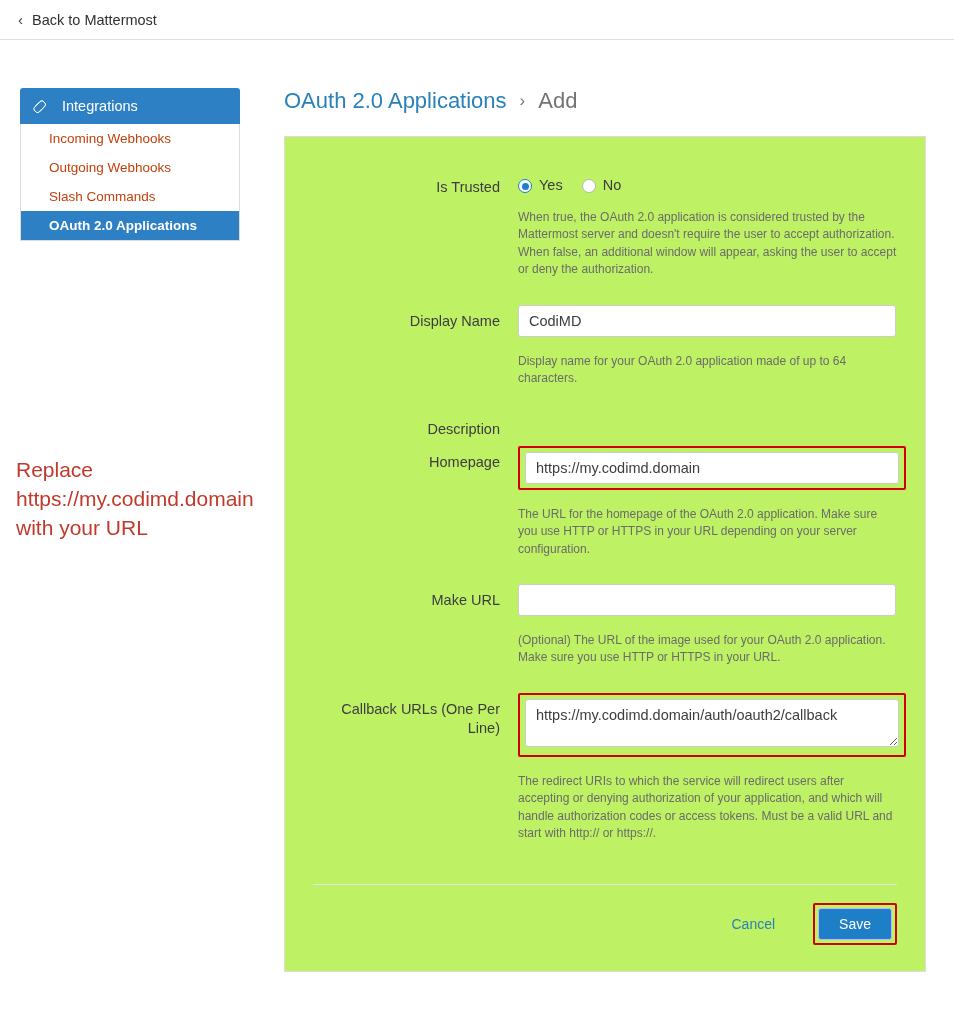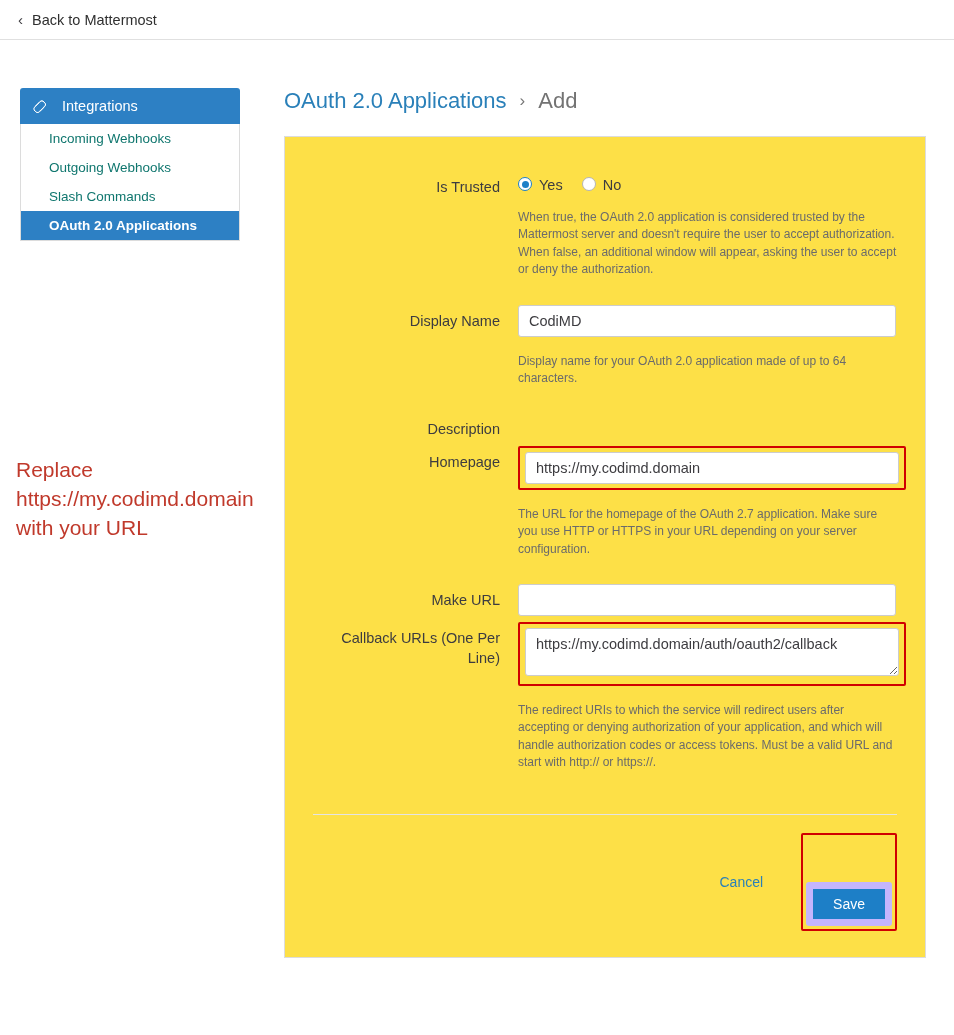"Incoming Webhooks" .sidebar-item { color: #0f766e -> #c2410c }
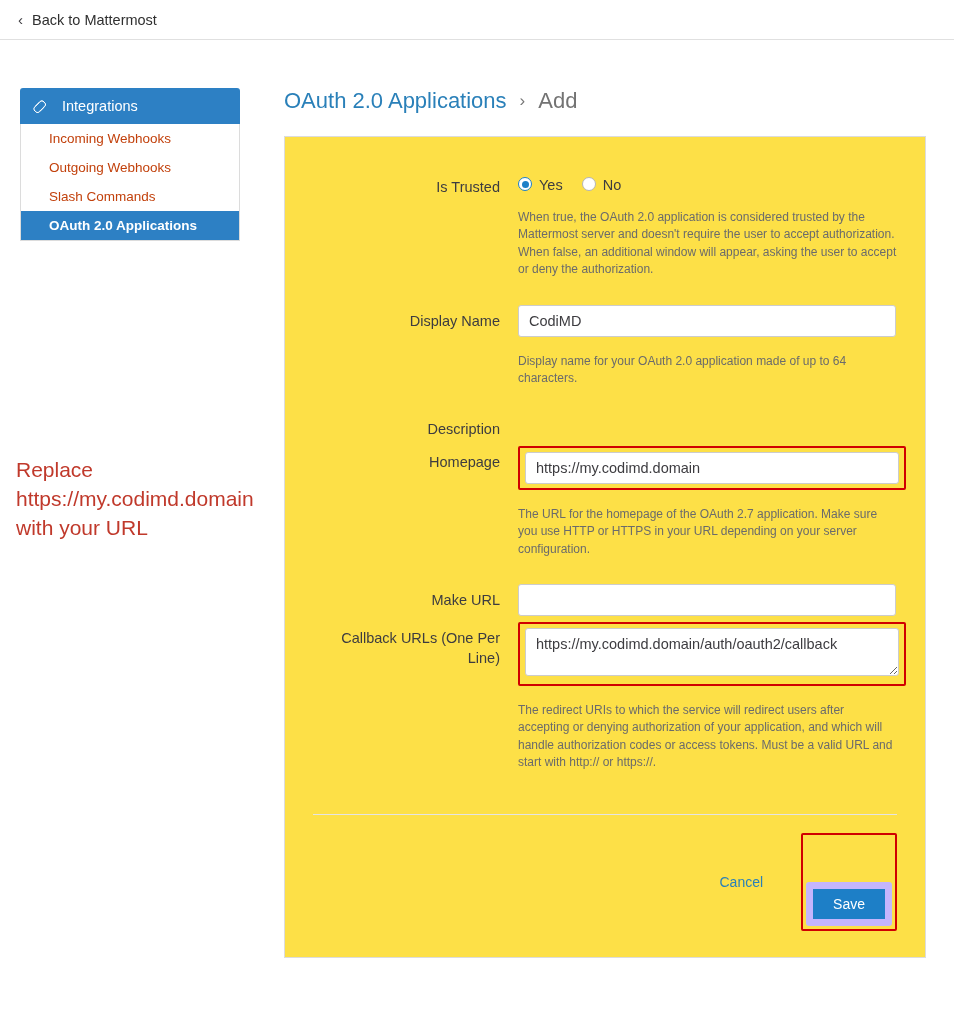"Is Trusted" .card { background: #fde047 -> #bef264 }
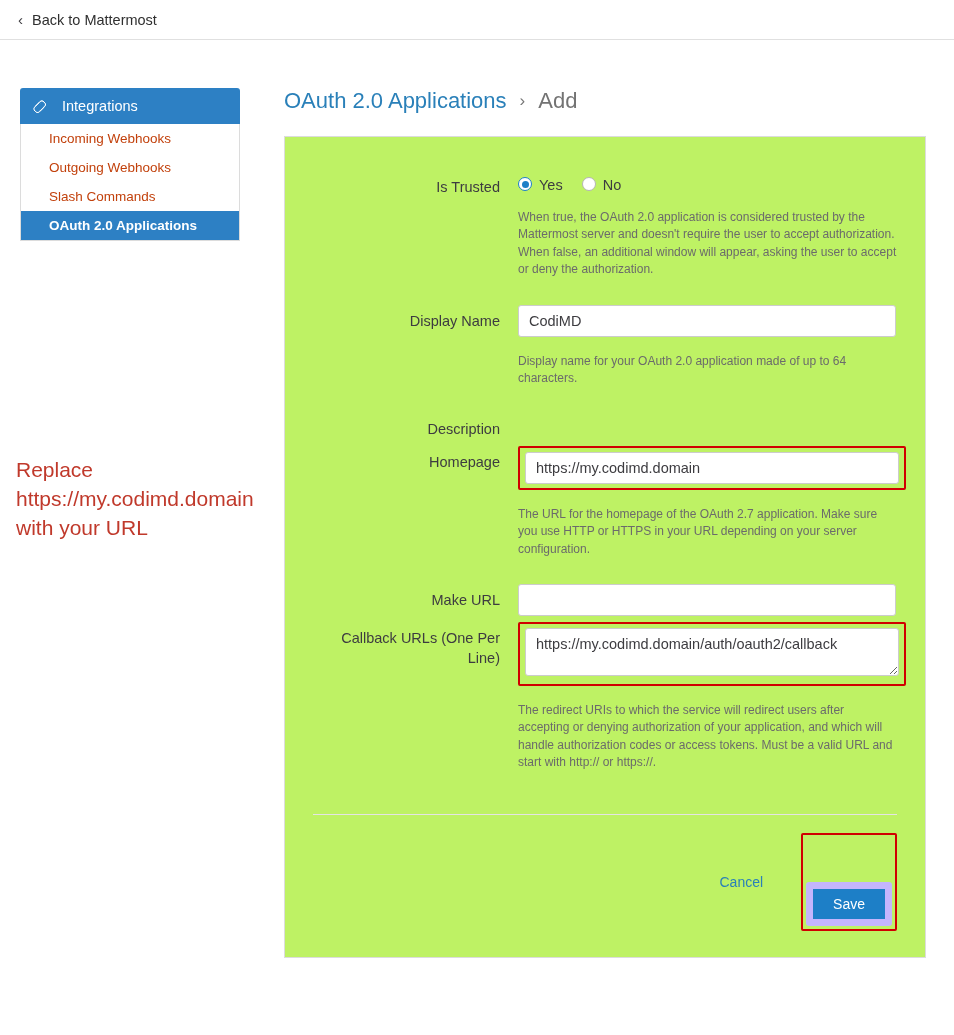"Yes" .radio-group .opt { align-items: flex-start -> flex-end }
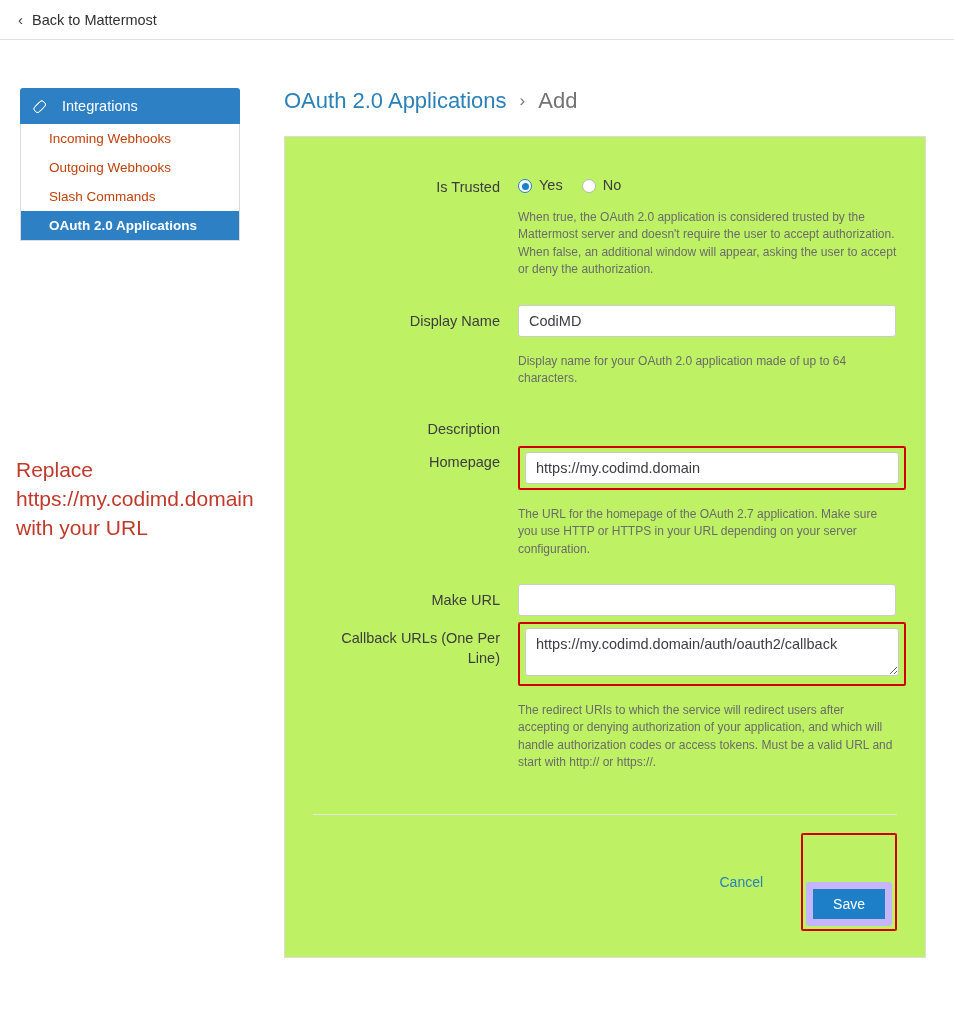"The URL for the homepage" div.help-text { text: 2.7 -> 2.0 }
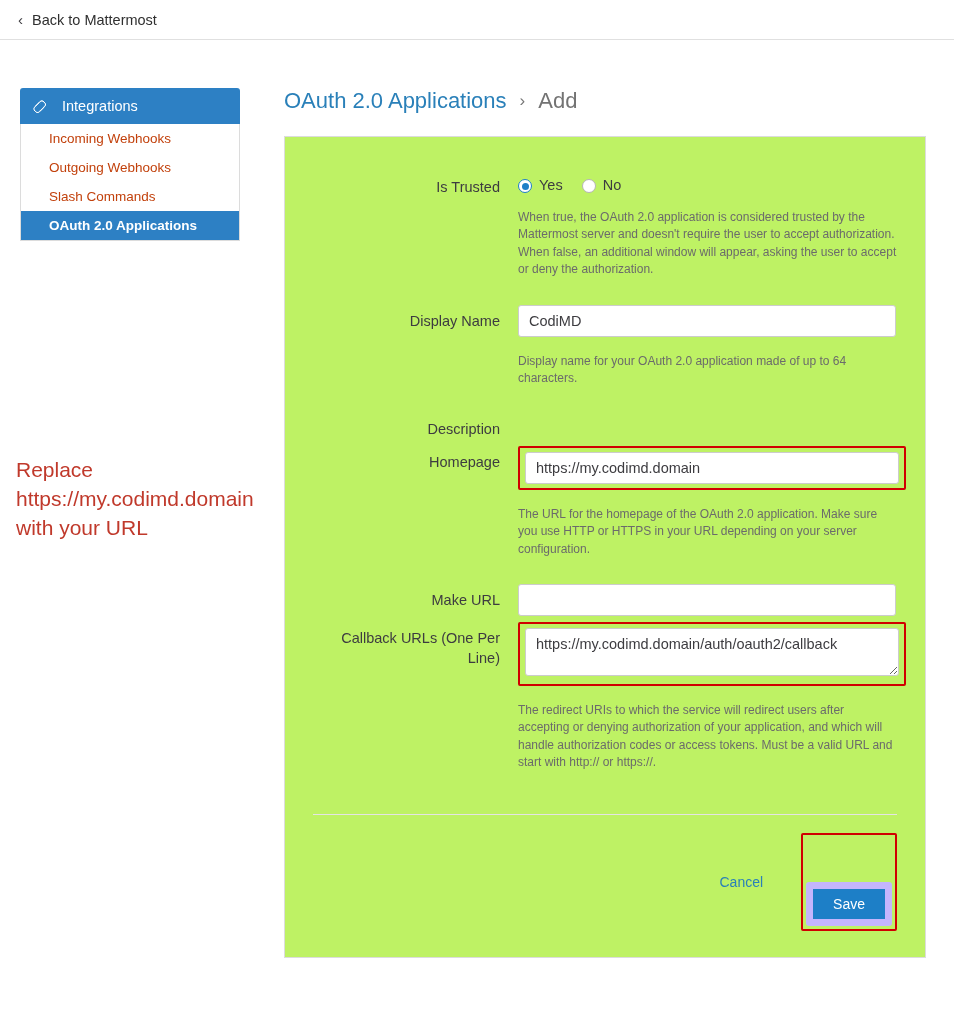"(Optional) The URL of the" div.help-text { html: none -> <div>(Optional) The URL of the image used for your OAuth 2.0 application. Make sure you use HTTP or HTTPS in your URL.</div> }
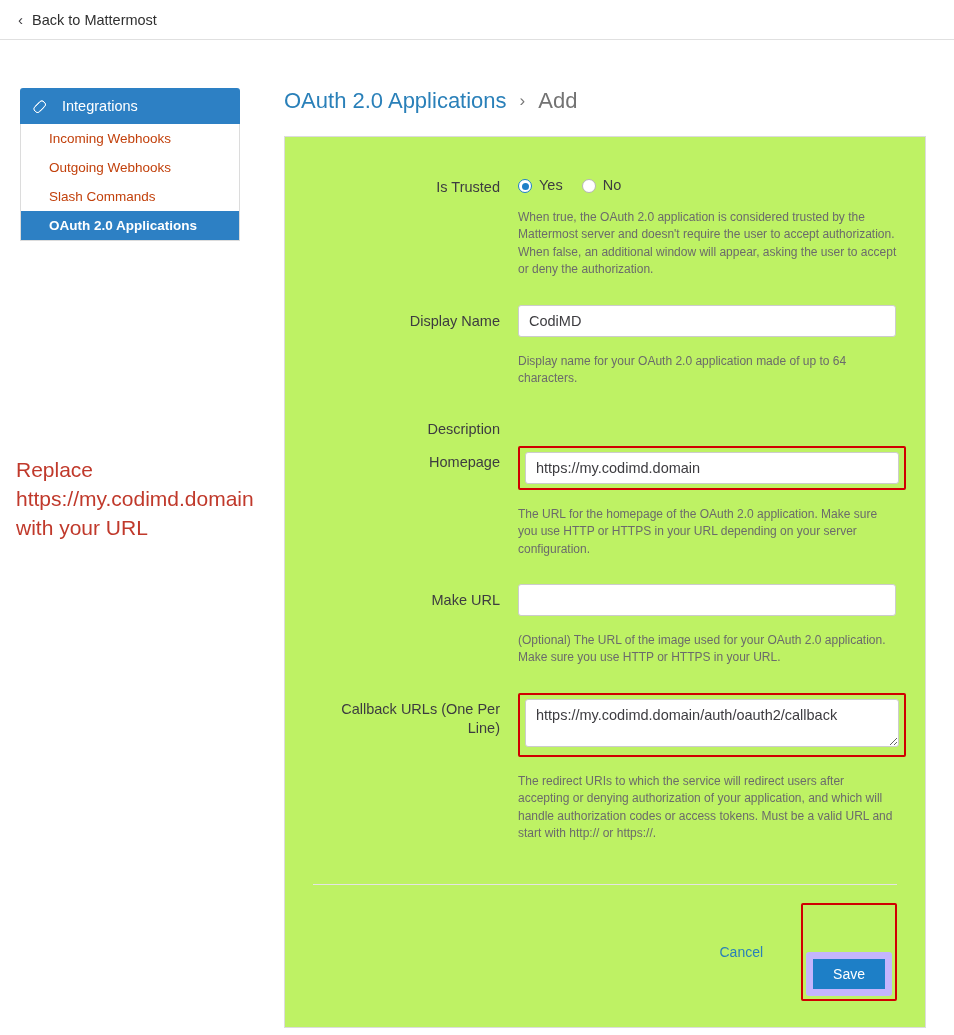"Save" .save-btn { border: 7px solid #c4b5fd -> 1px solid #c4b5fd; margin-top: 44px -> none }
